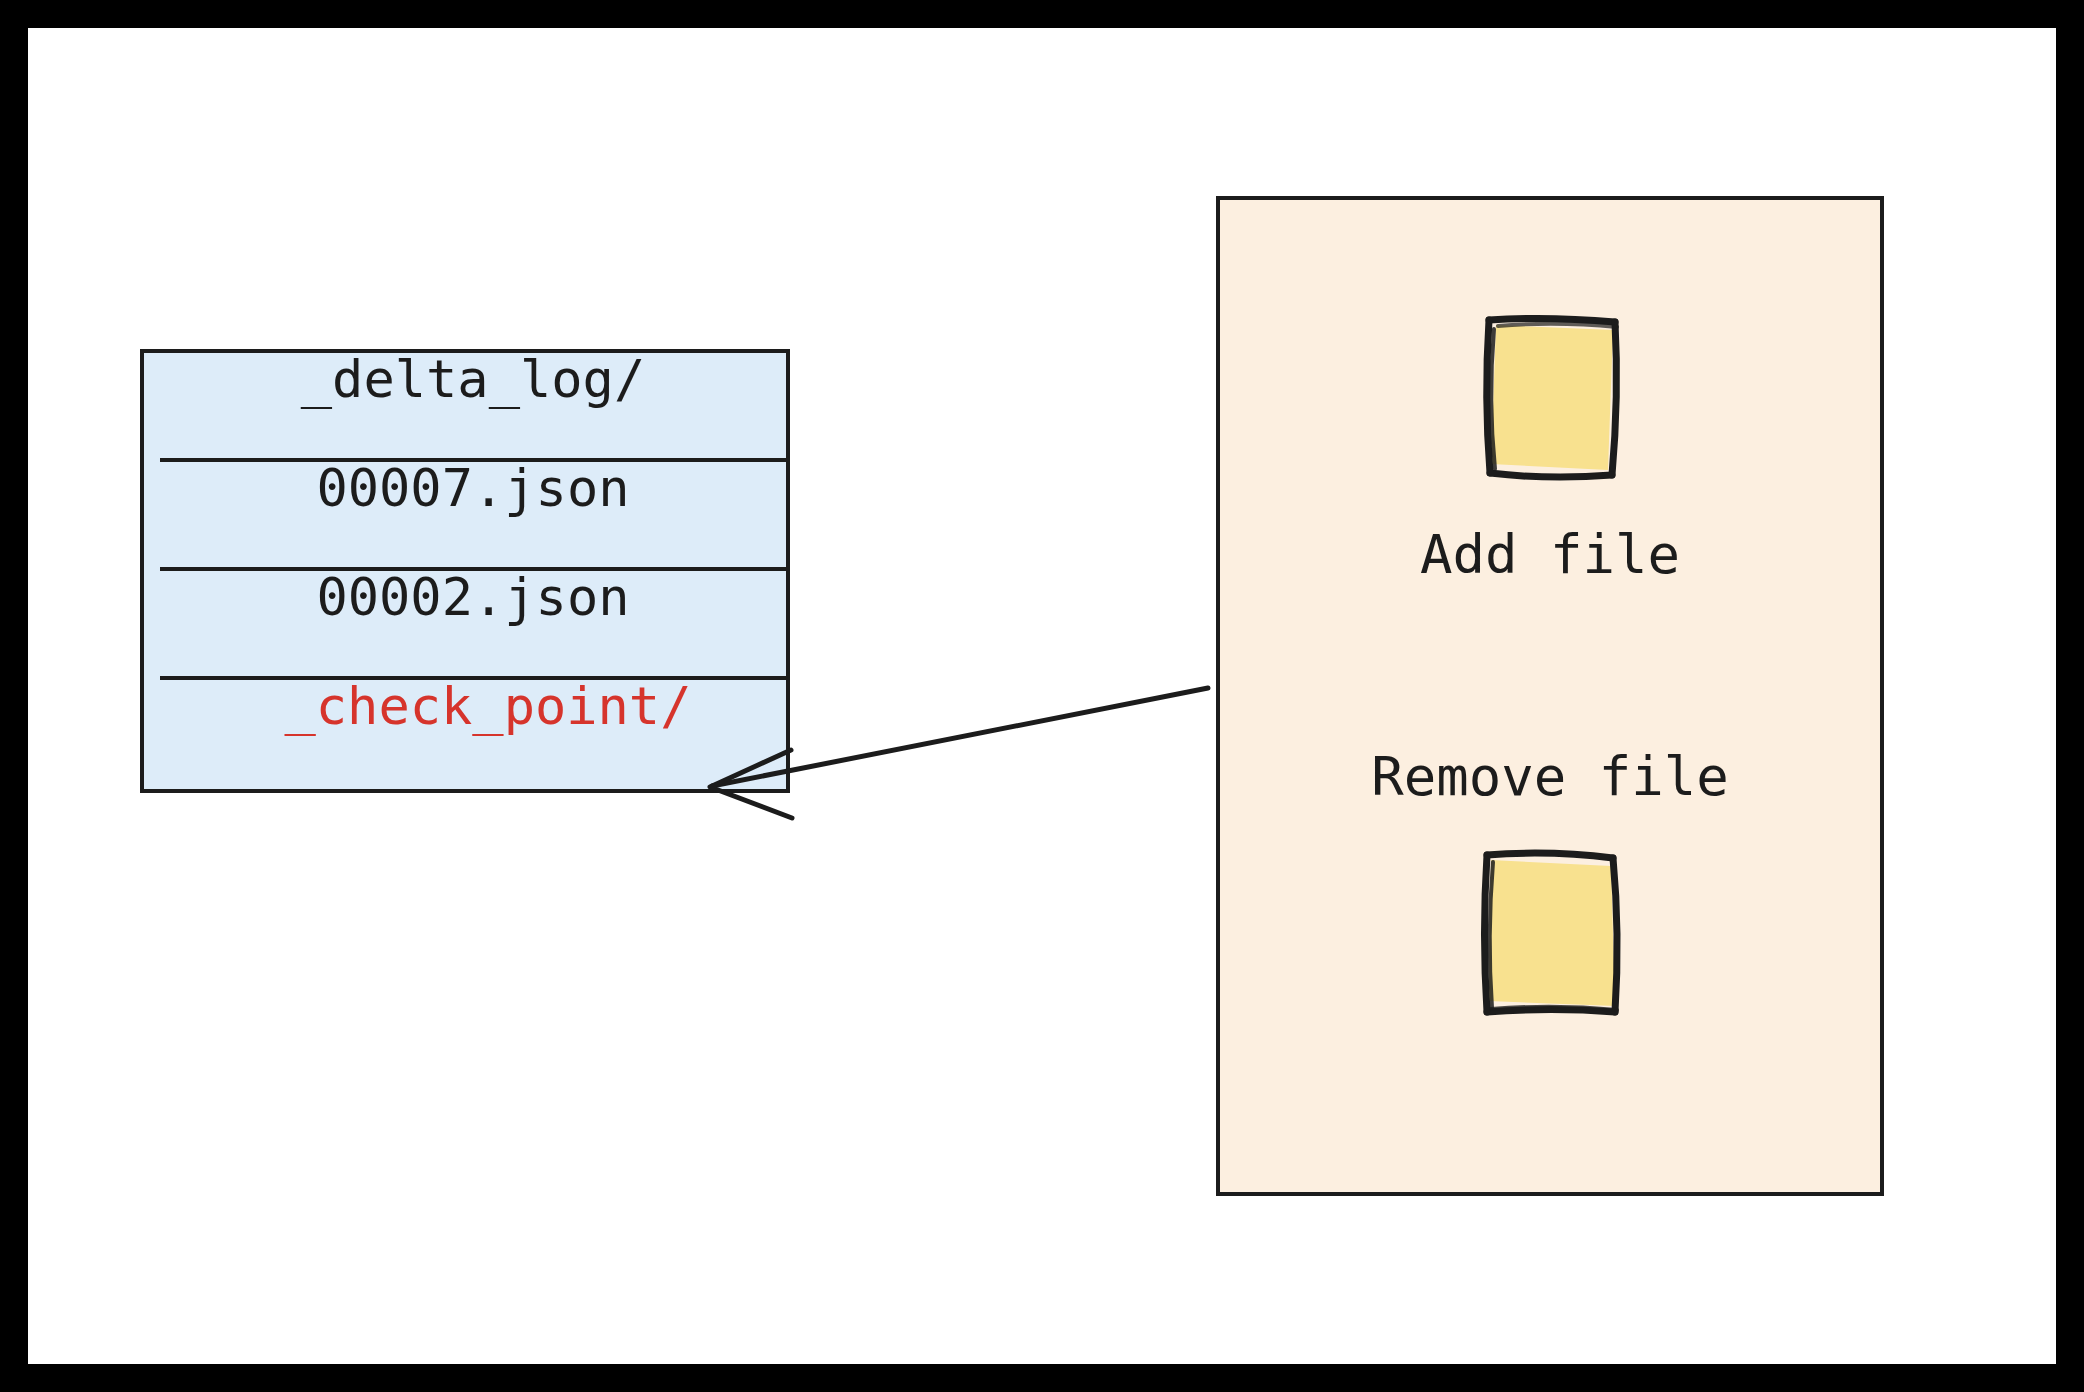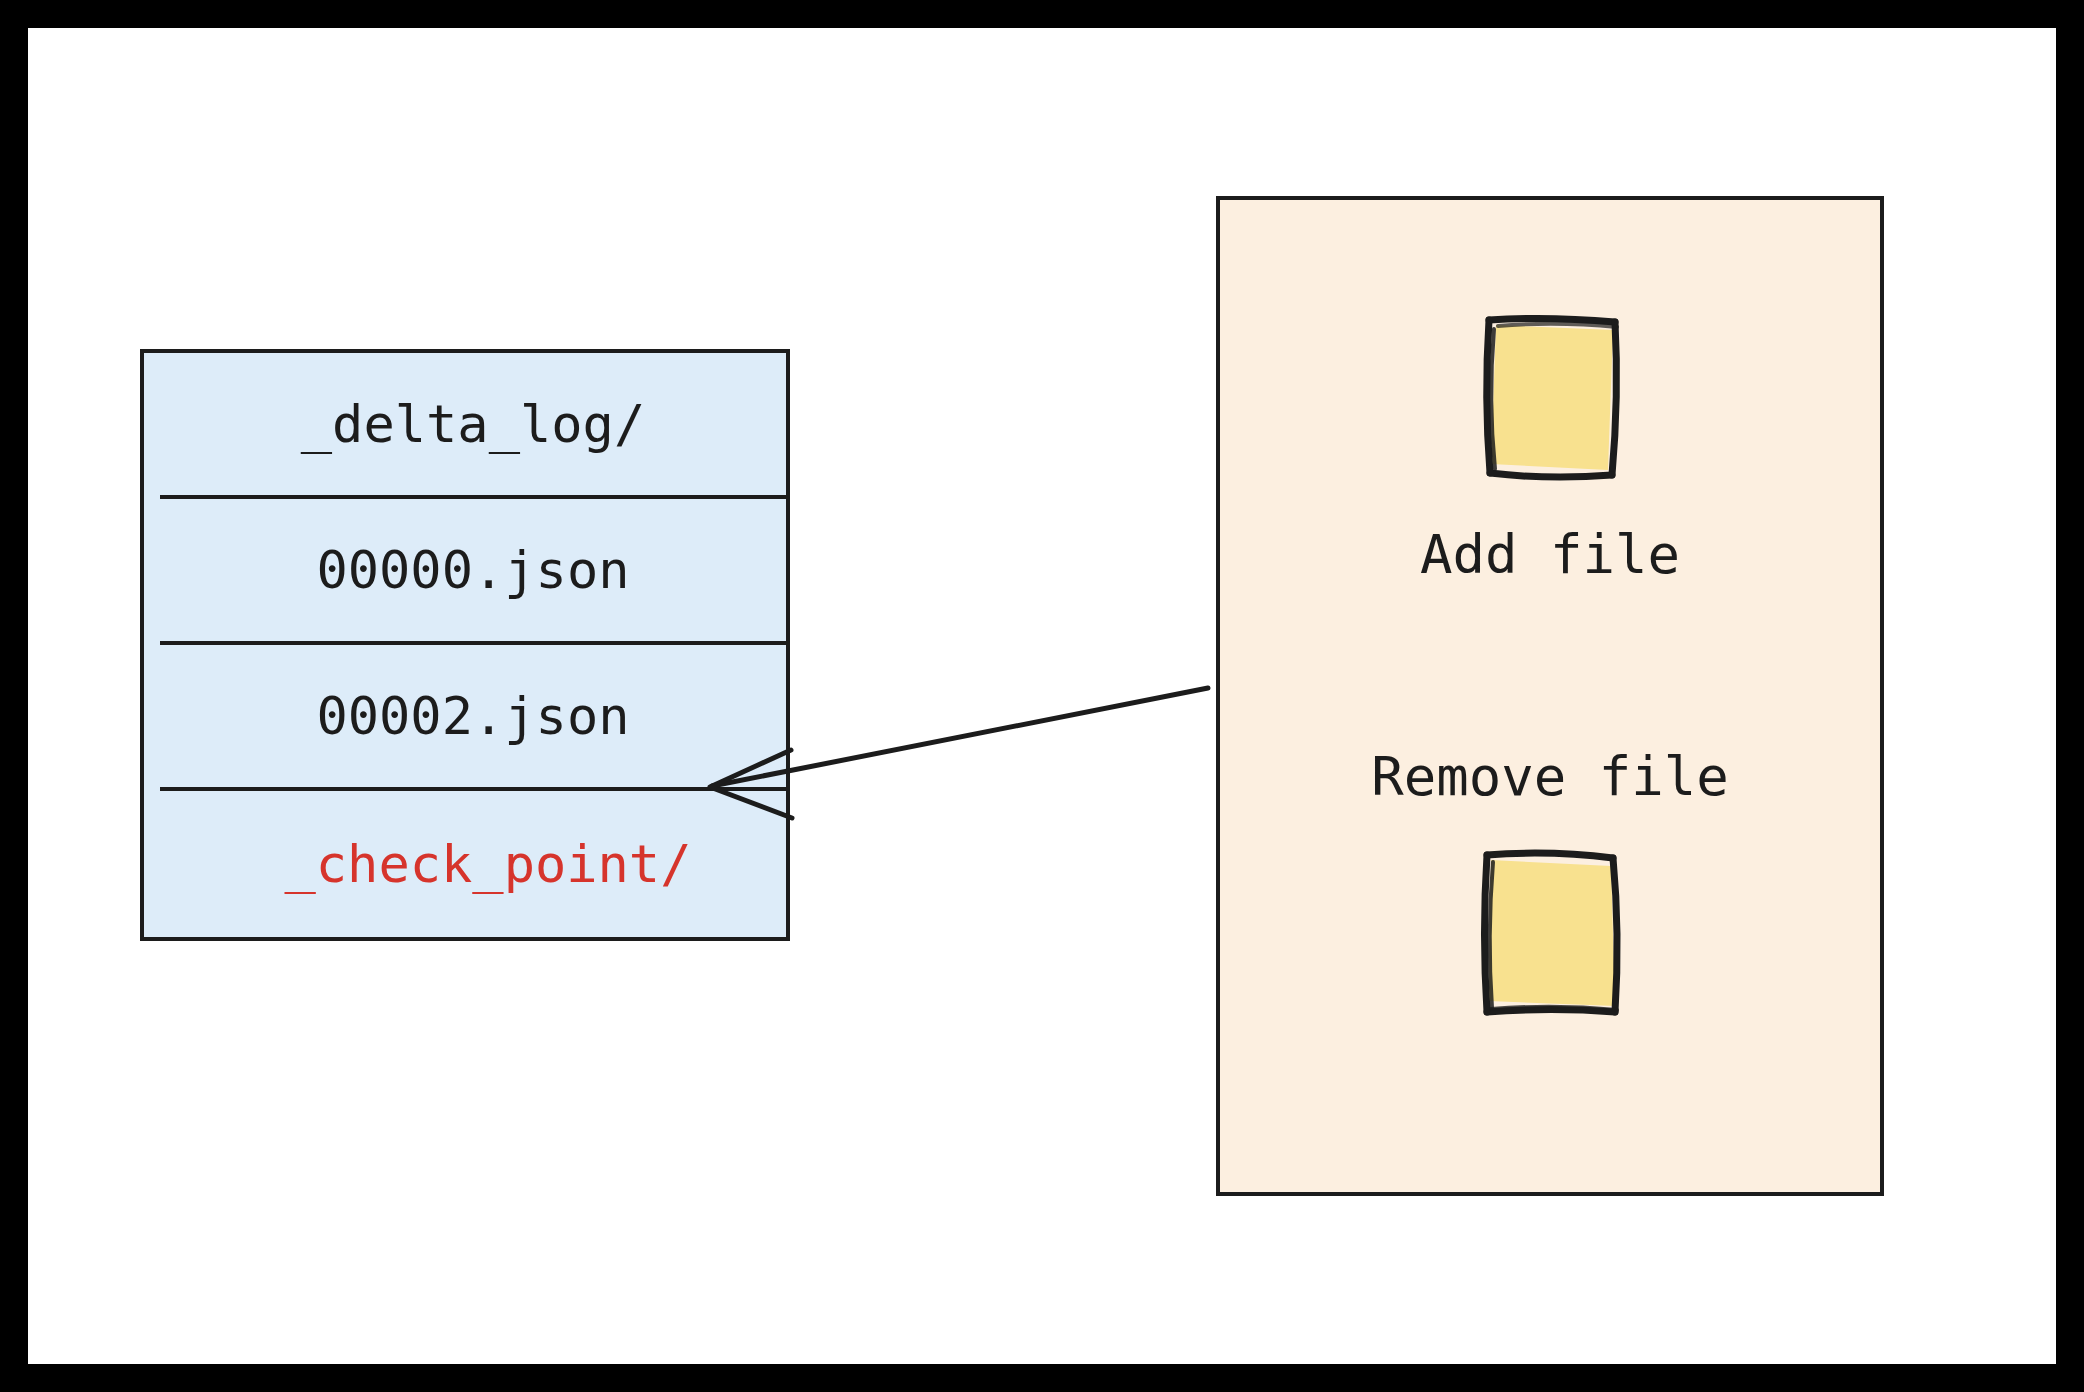"_delta_log/" .table-row { align-items: center -> none; height: 146px -> 109px }
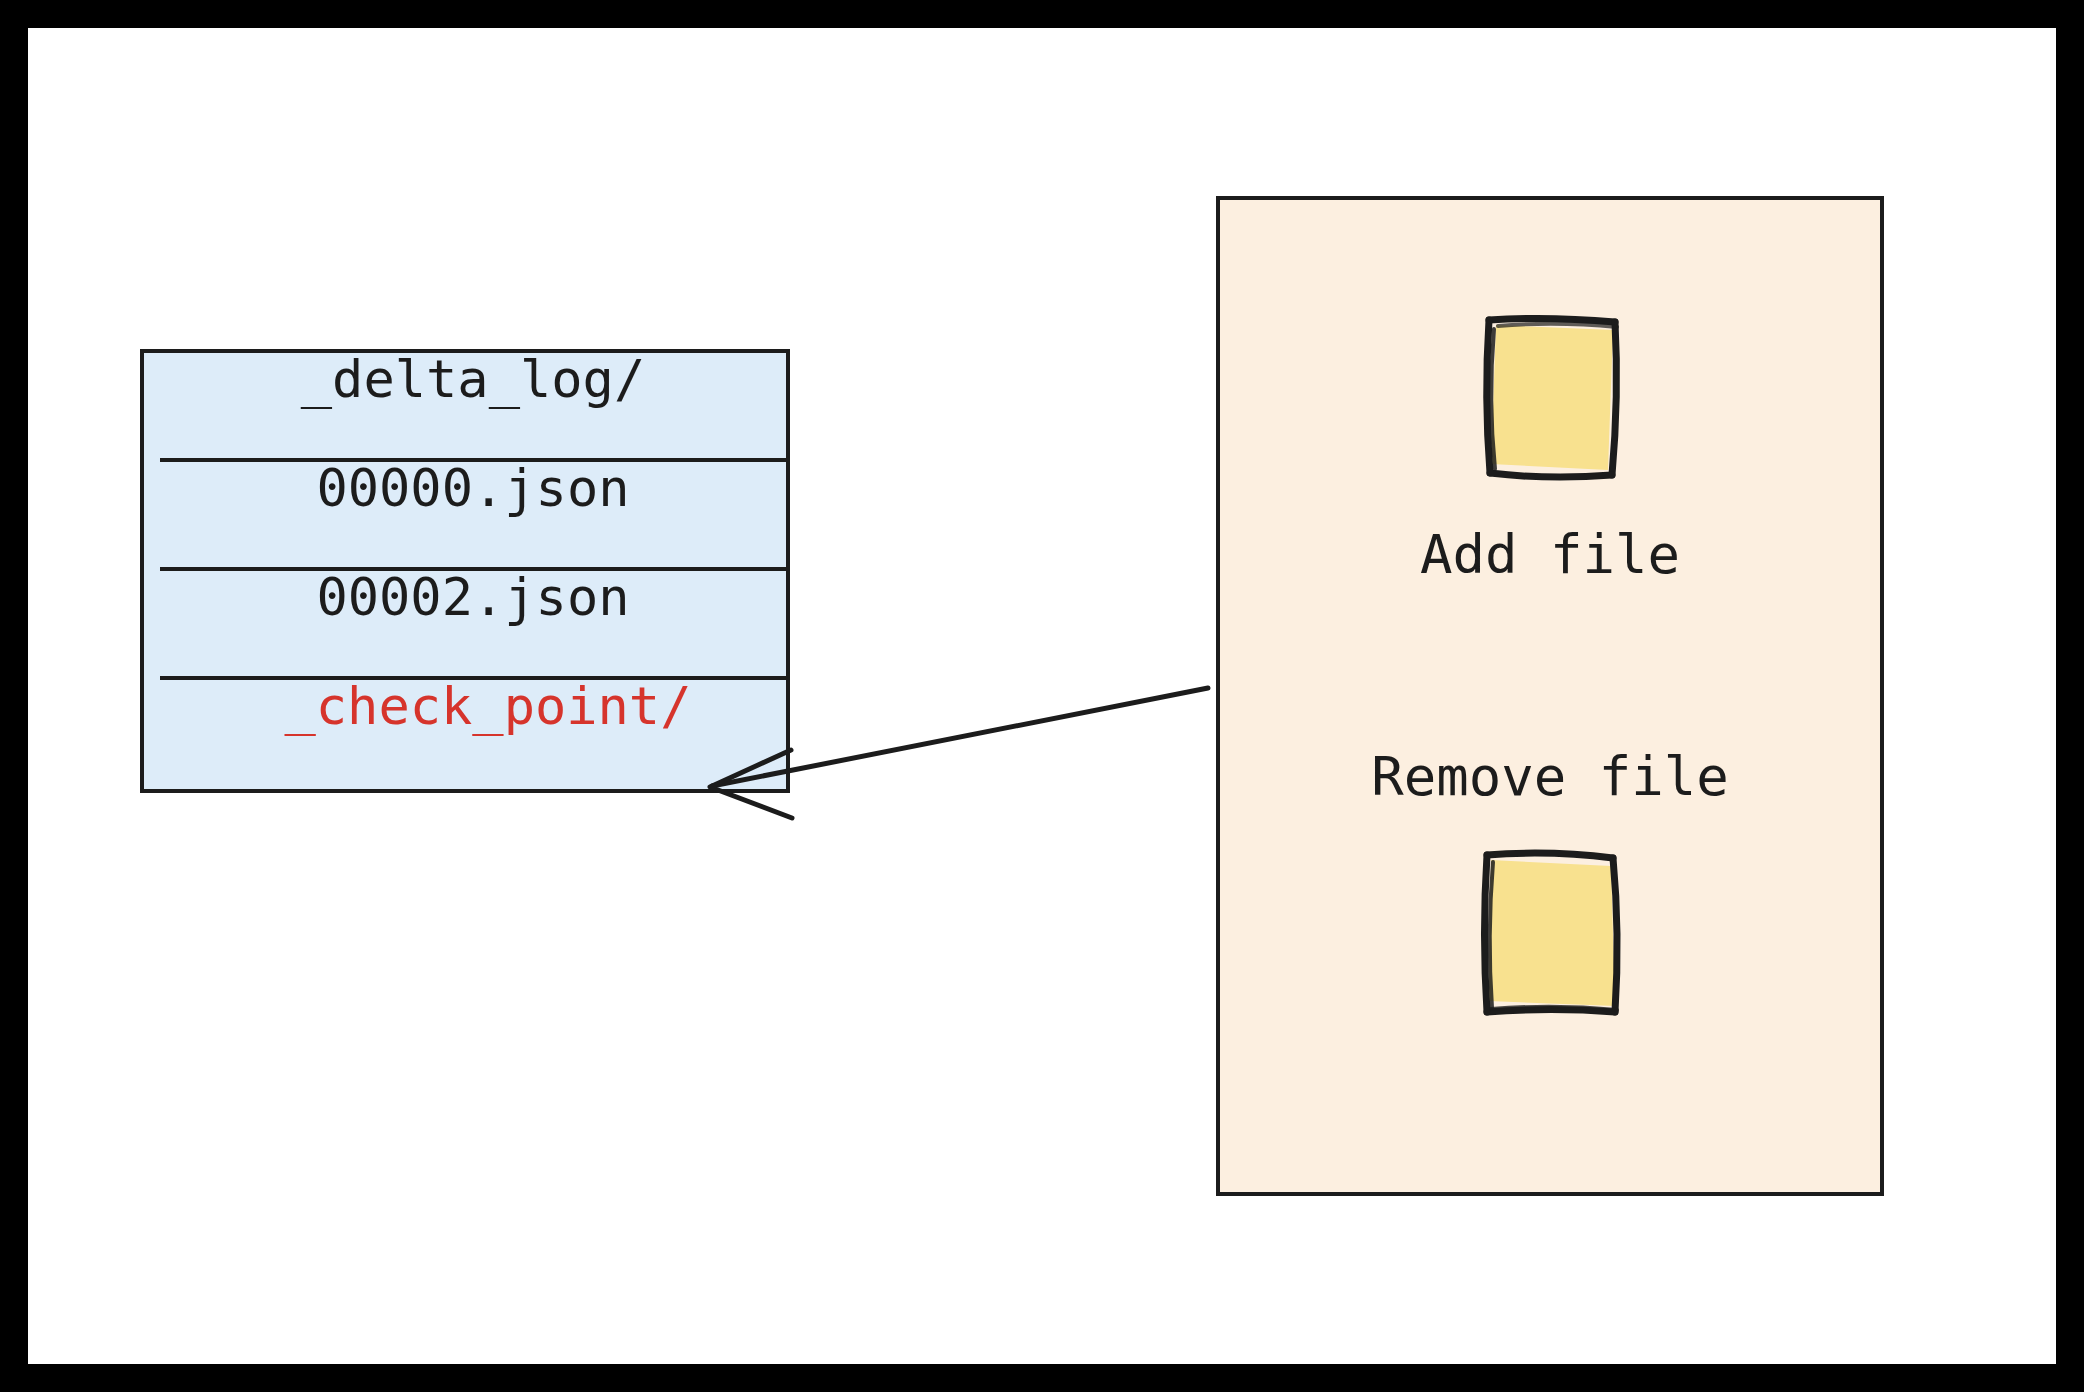"00000.json" span.row-label { text: 00000.json -> 00007.json }
